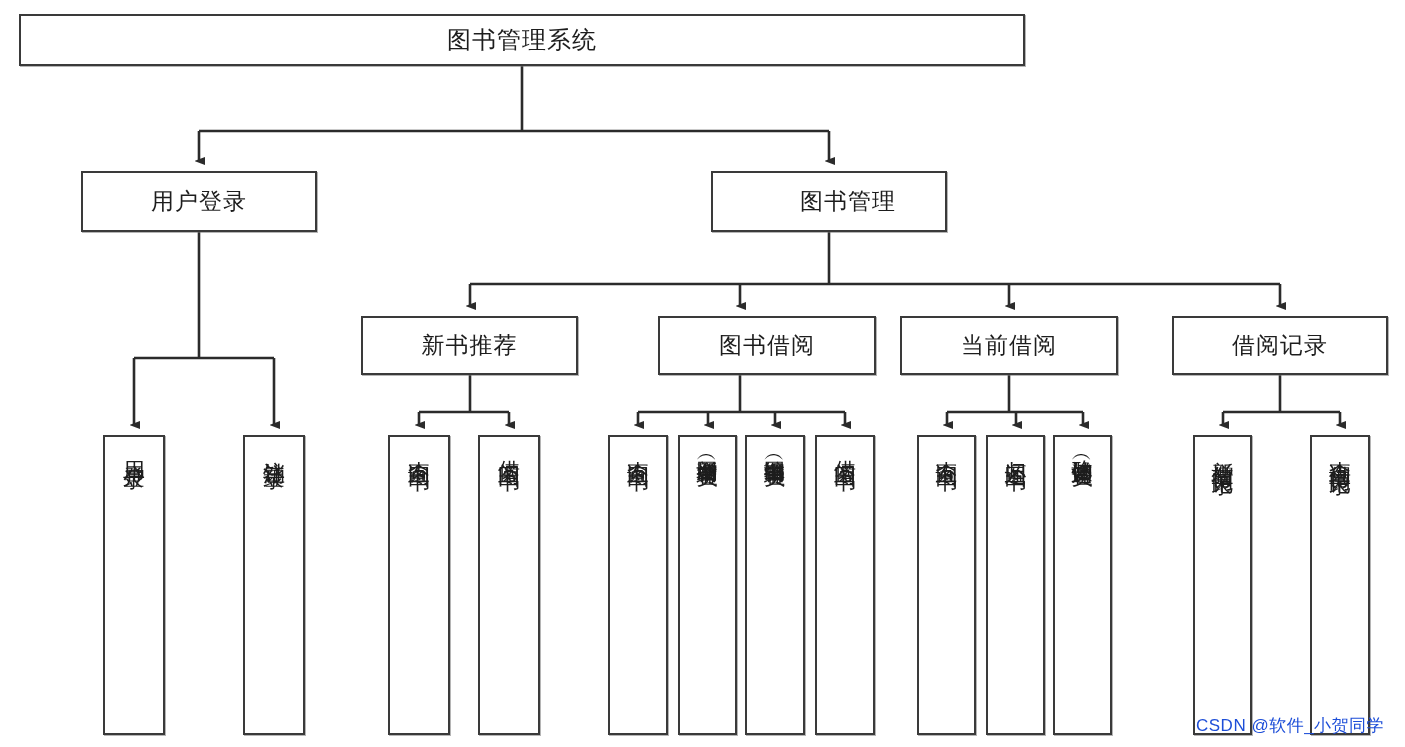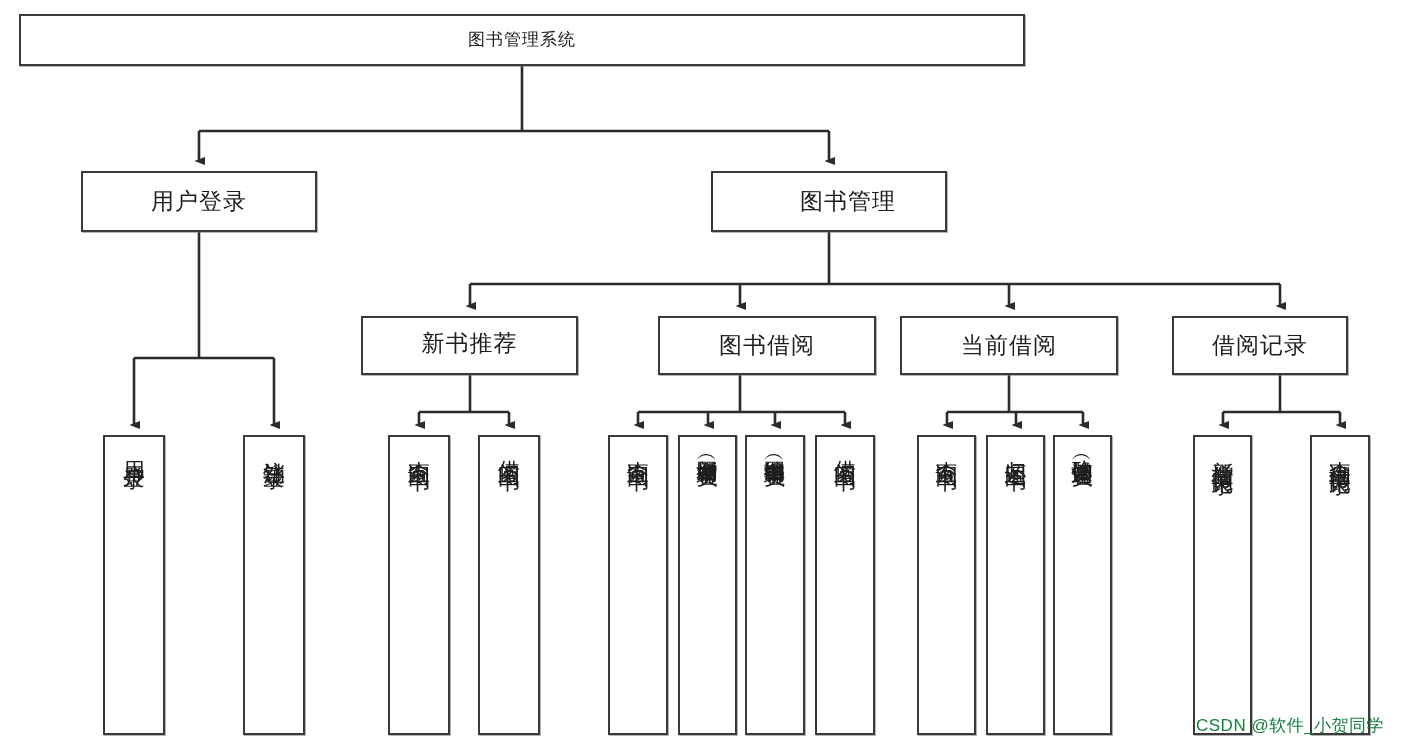"图书管理系统" .node.root .label { font-size: 17px -> 24px }
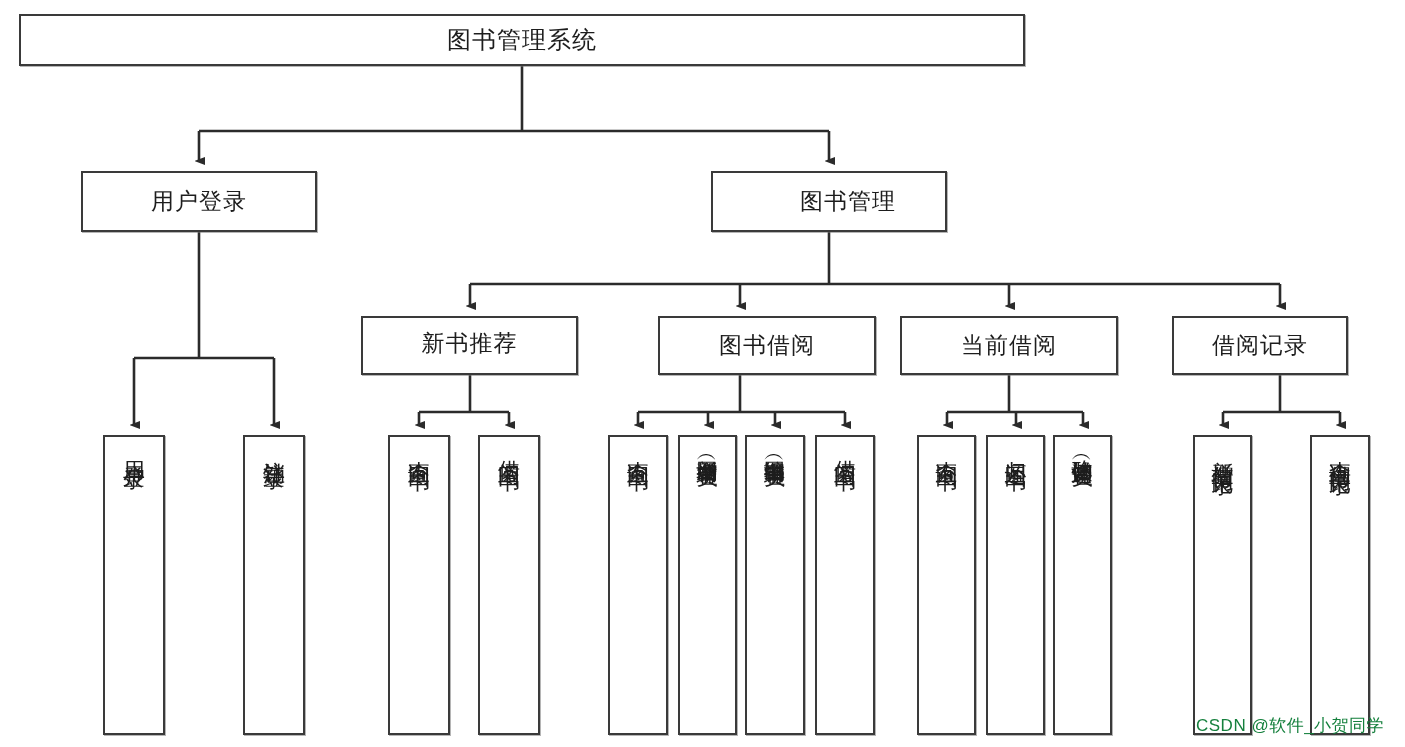"新书推荐" div.node { font-family: Liberation Mono, monospace -> none }
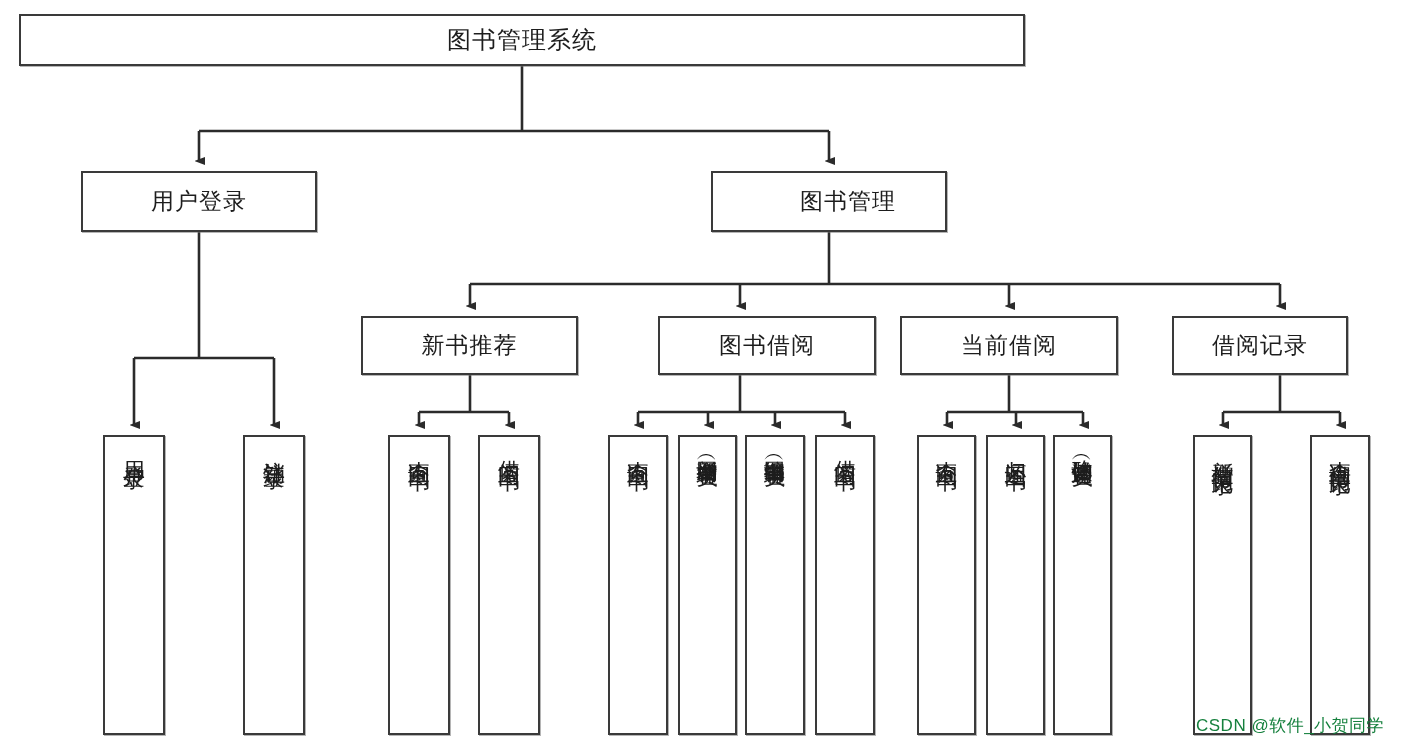"借阅记录" div.node { width: 176px -> 216px }
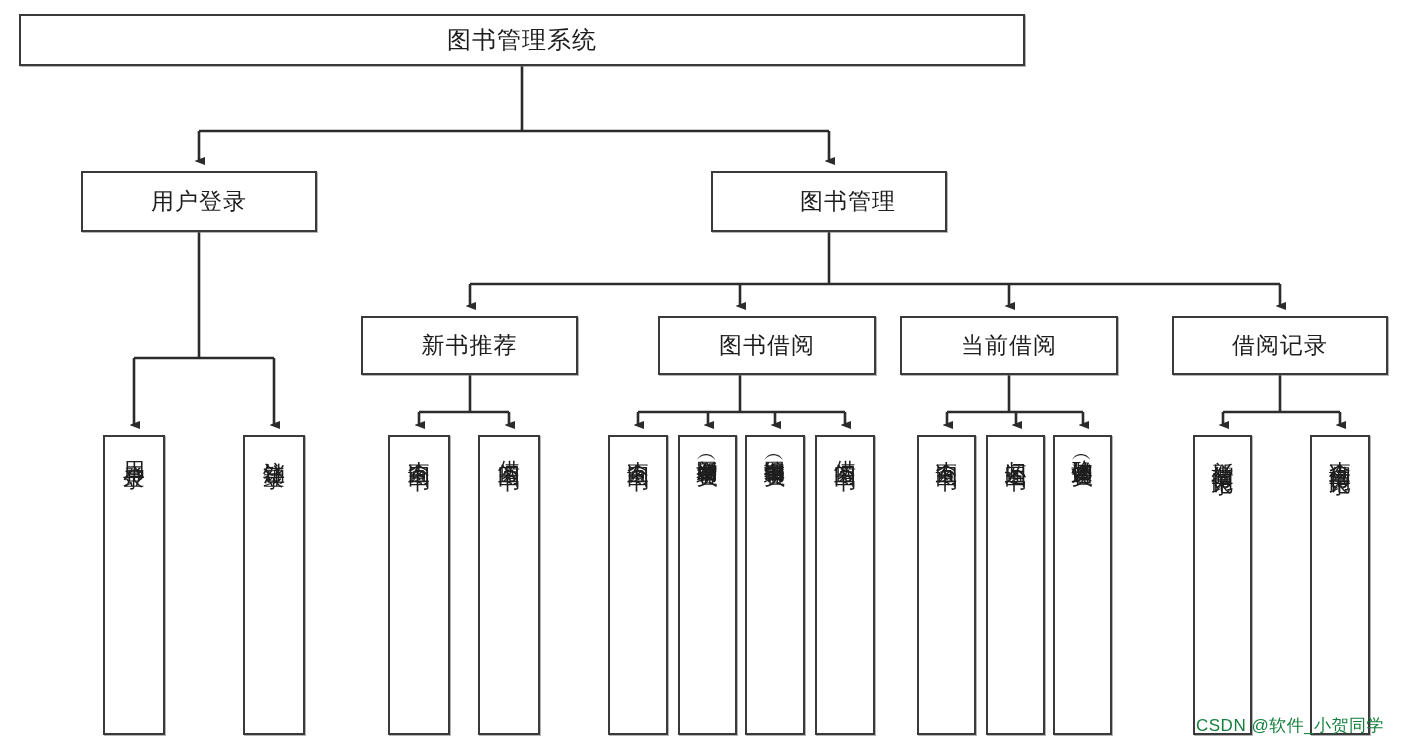"CSDN @软件_小贺同学" .watermark { color: #15803d -> #1d4ed8 }
